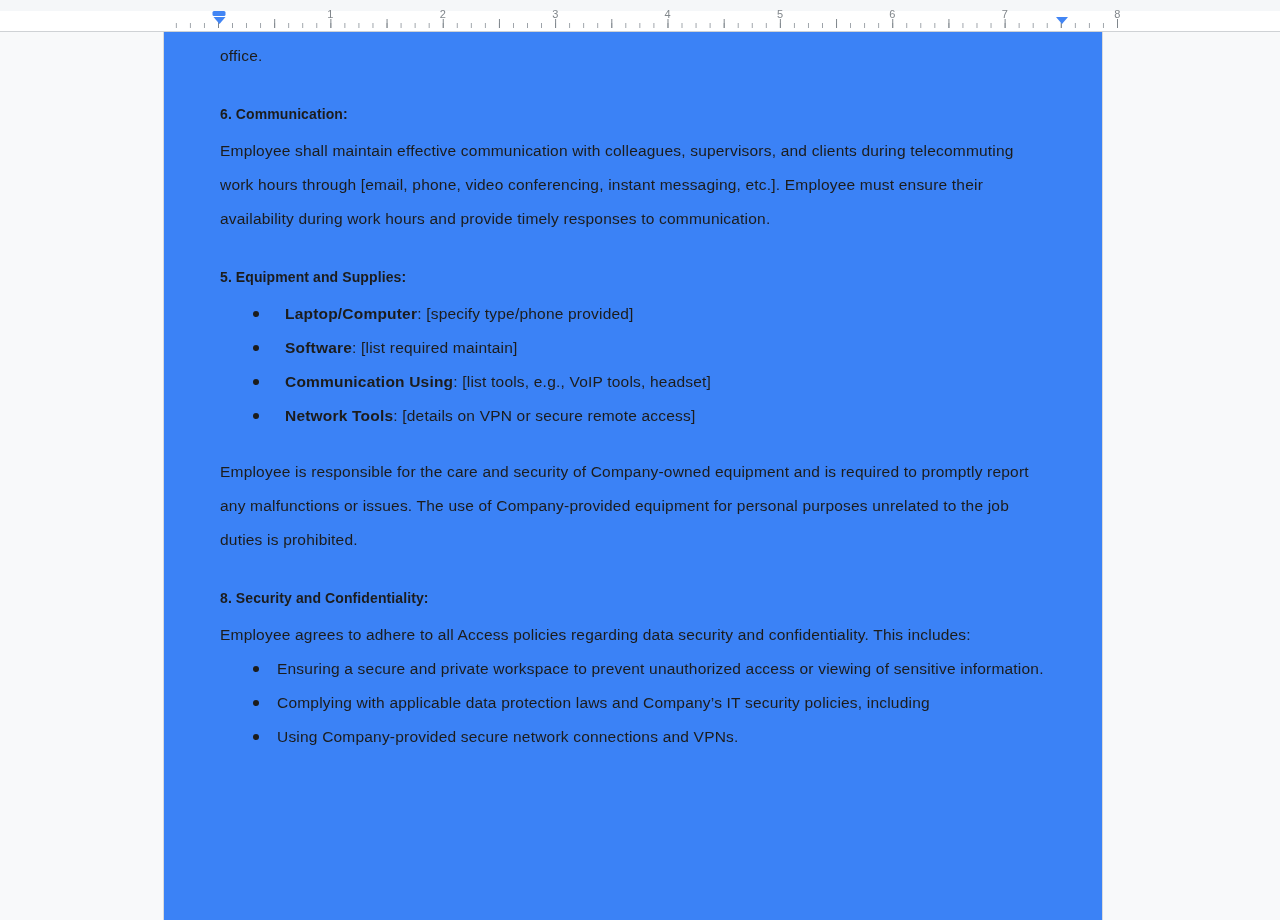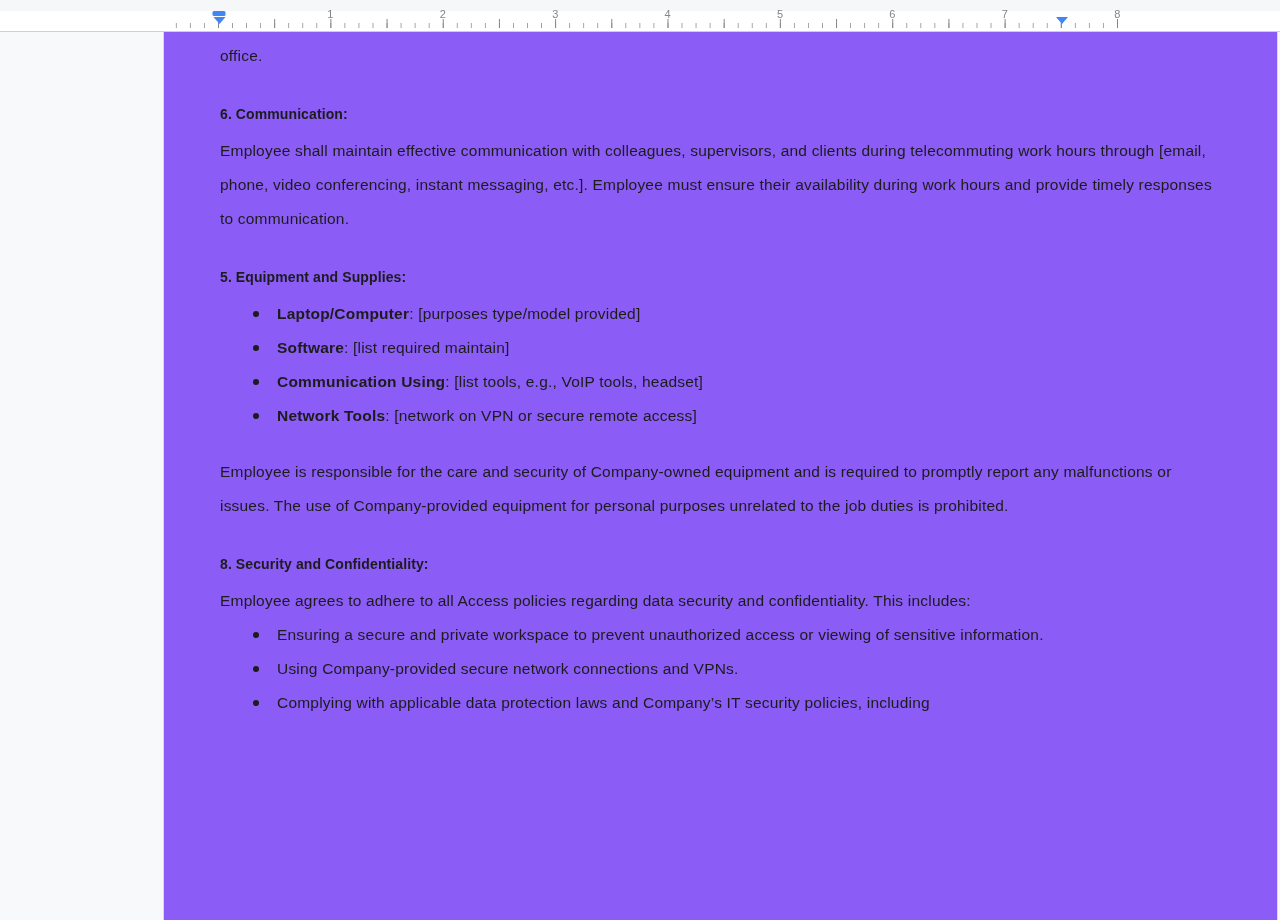"office." .page { background: #8b5cf6 -> #3b82f6; width: 1115px -> 940px }
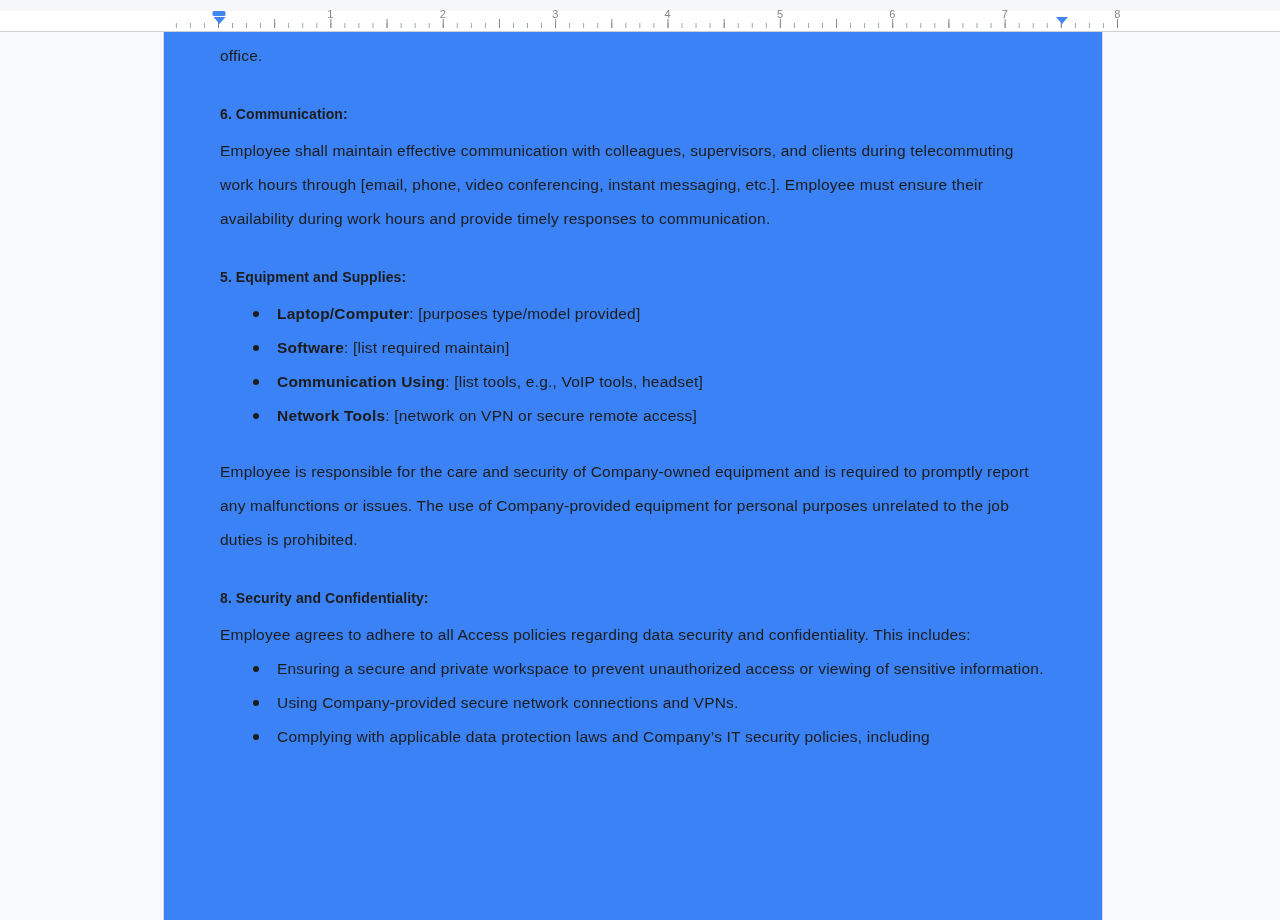"Laptop/Computer" .doc-content strong { margin-left: none -> 8px }
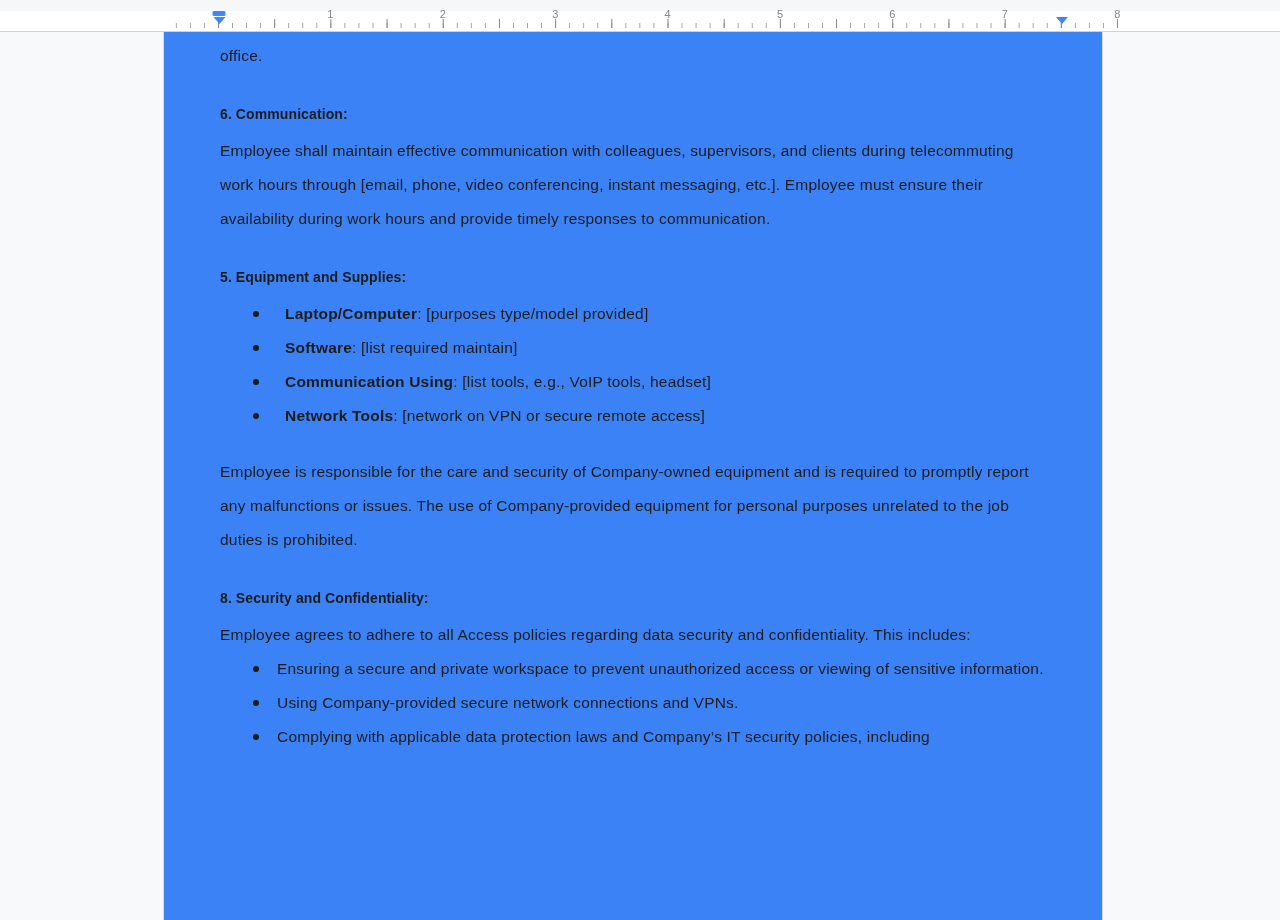": [purposes type/model provided]" span { text: purposes type/model -> specify type/phone }
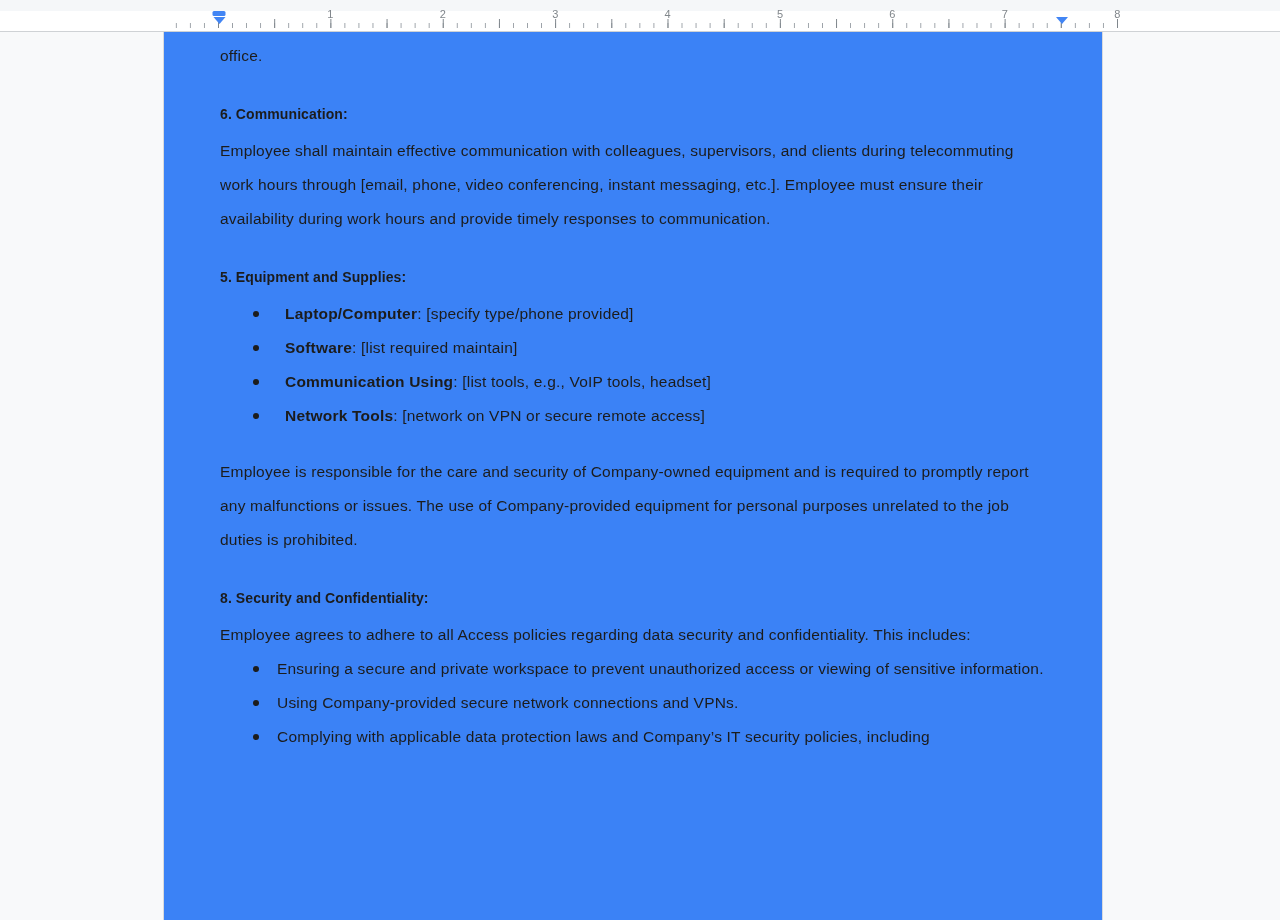": [network on VPN or" span { text: network -> details }
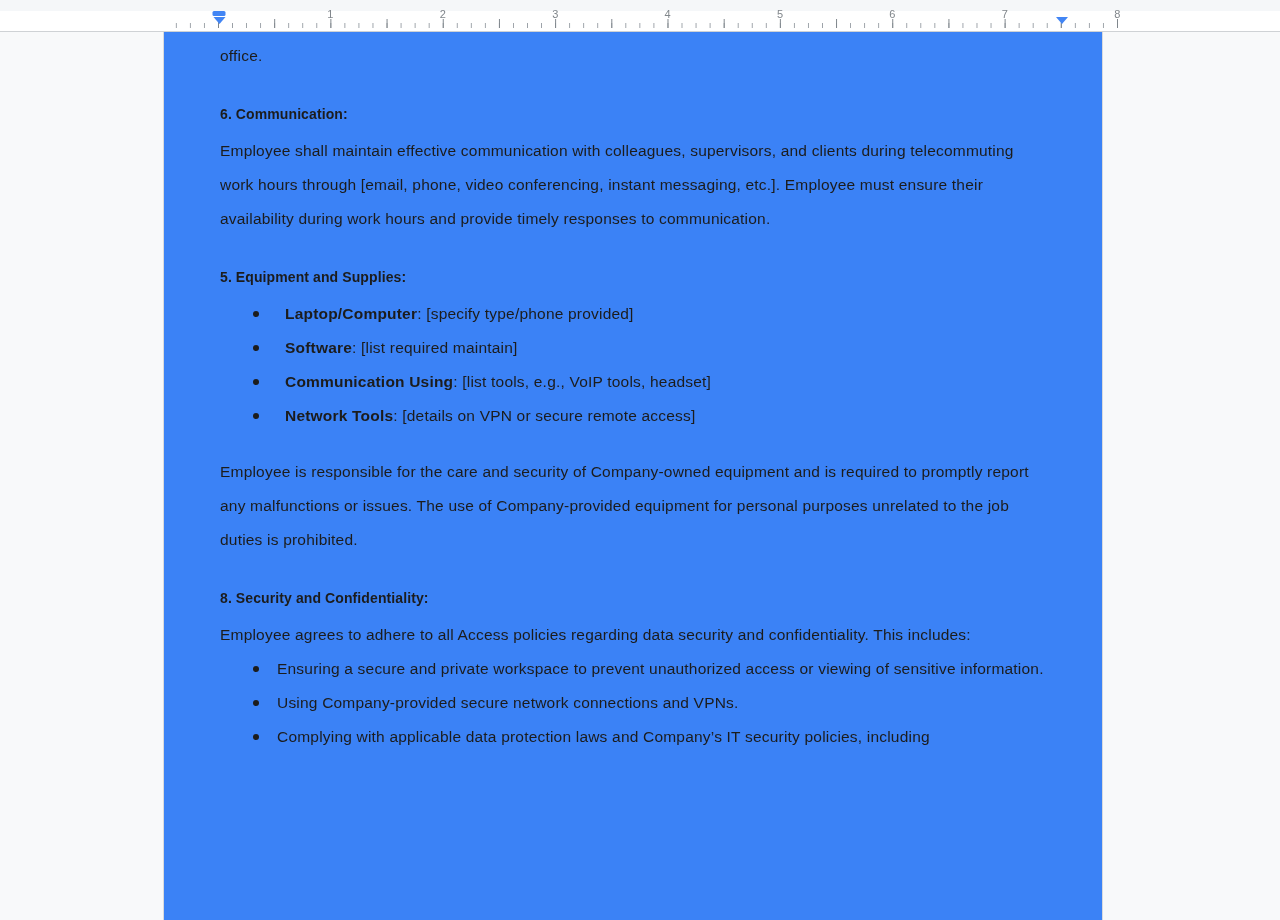"Using Company-provided secure network" li { order: before "Complying with applicable data" -> after "Complying with applicable data" }
